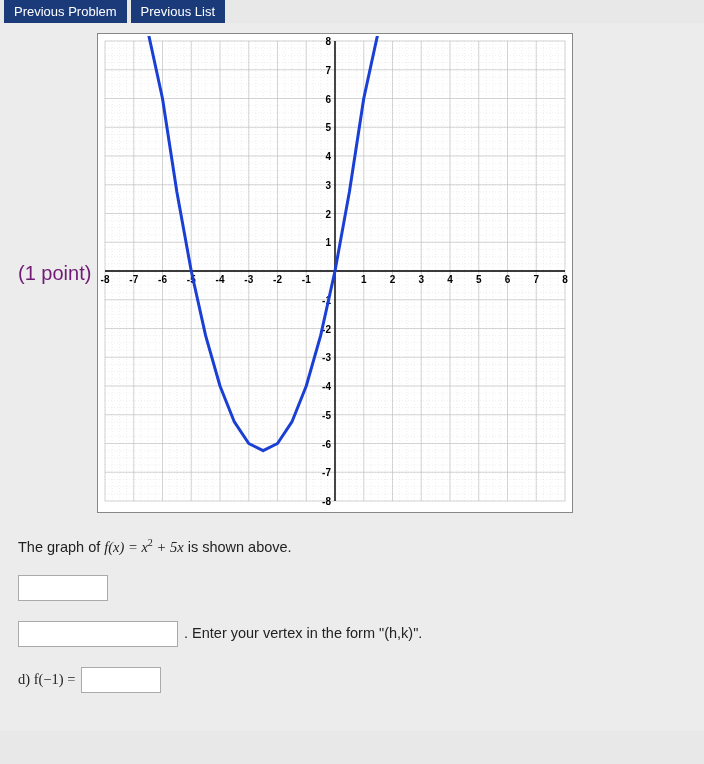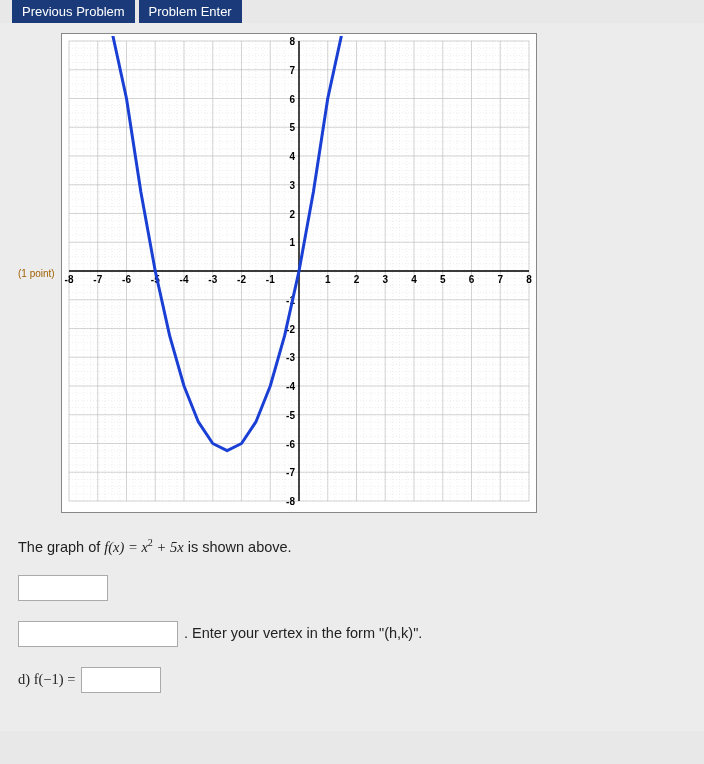"Previous Problem" .nav-row { padding: 0 12px -> 0 4px }
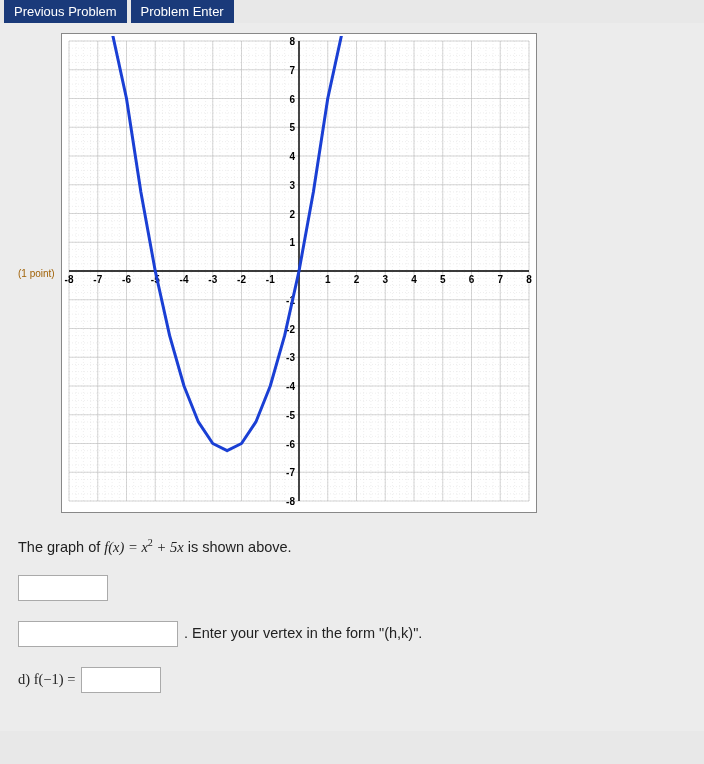"Problem Enter" button.nav-btn { text: Problem Enter -> Previous List }
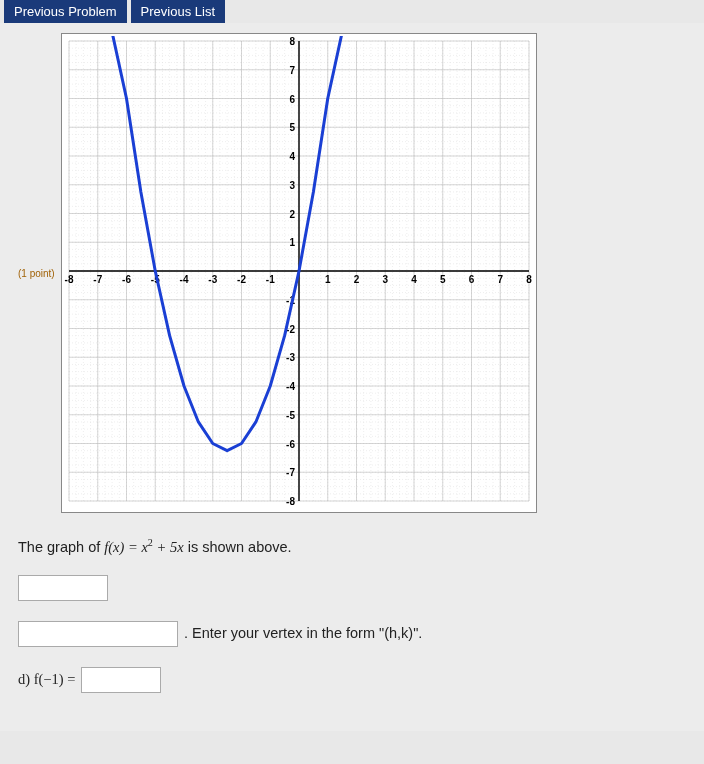"(1 point)" .point-label { color: #a16207 -> #701a75; font-size: 10px -> 20px }
